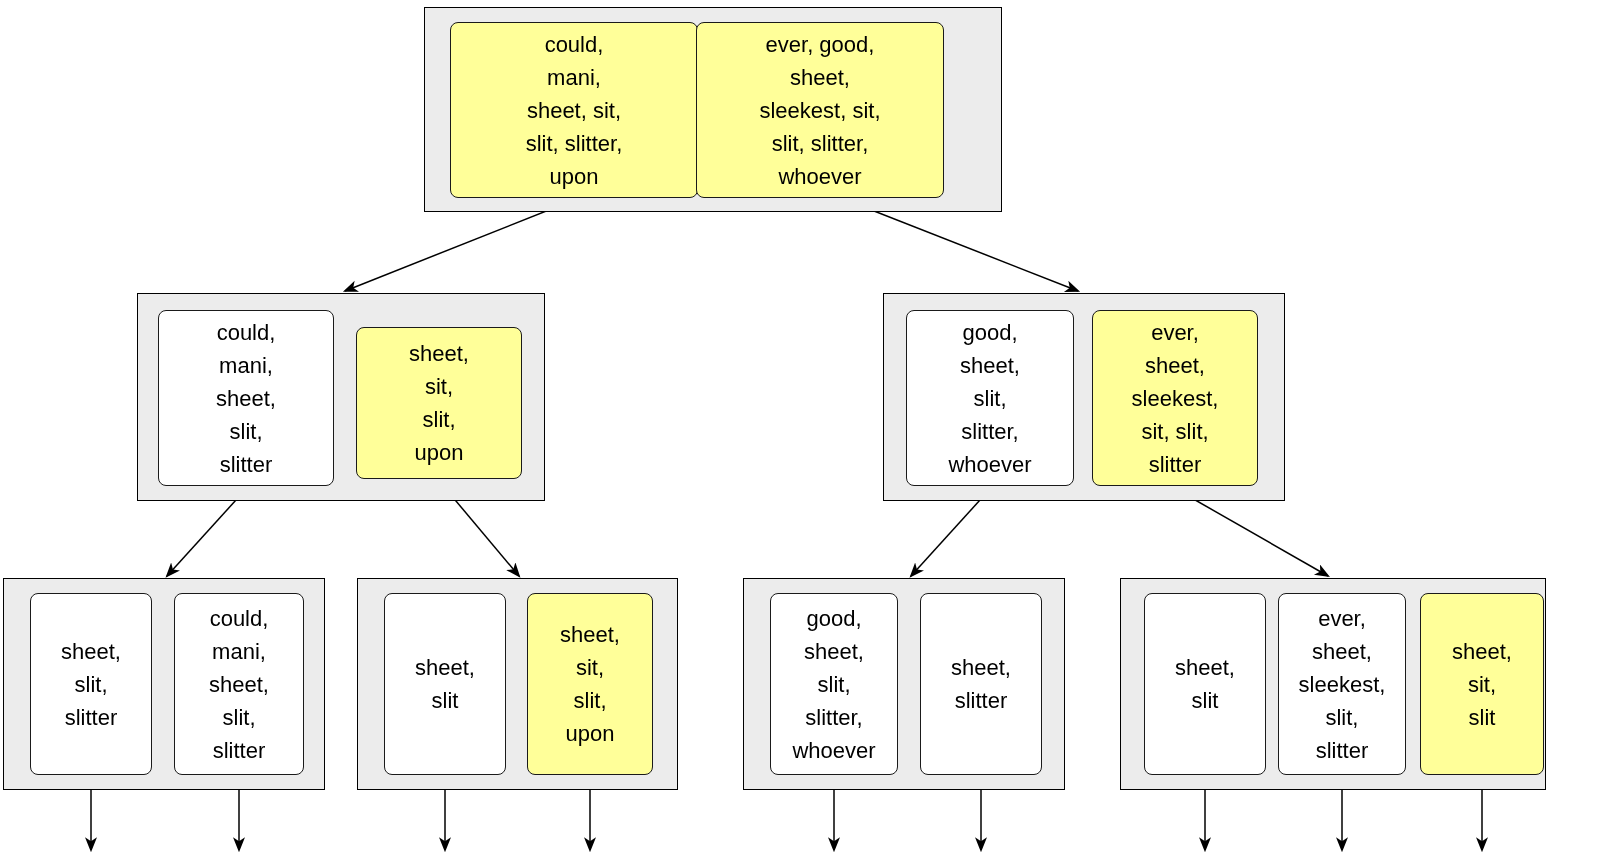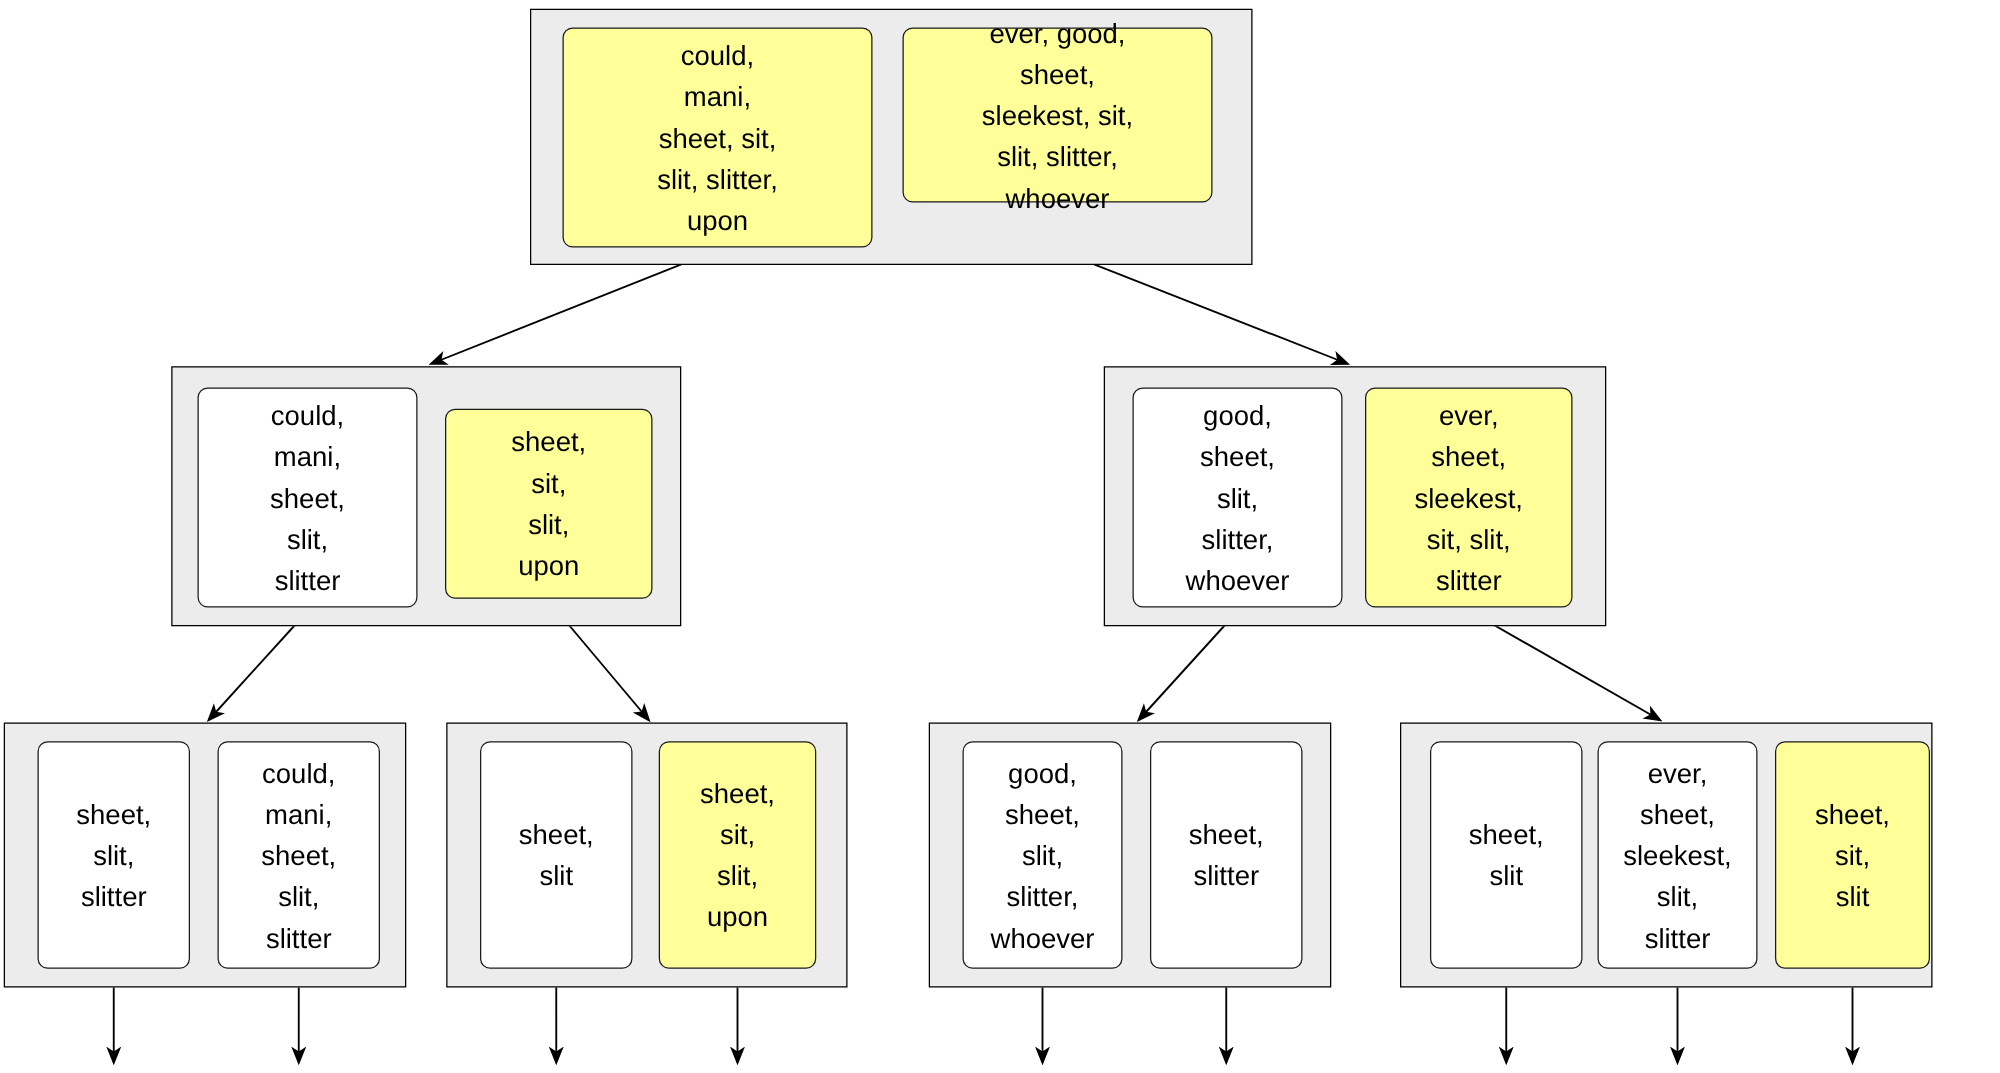"ever, good," div.node { height: 140px -> 176px; left: 722px -> 696px }
